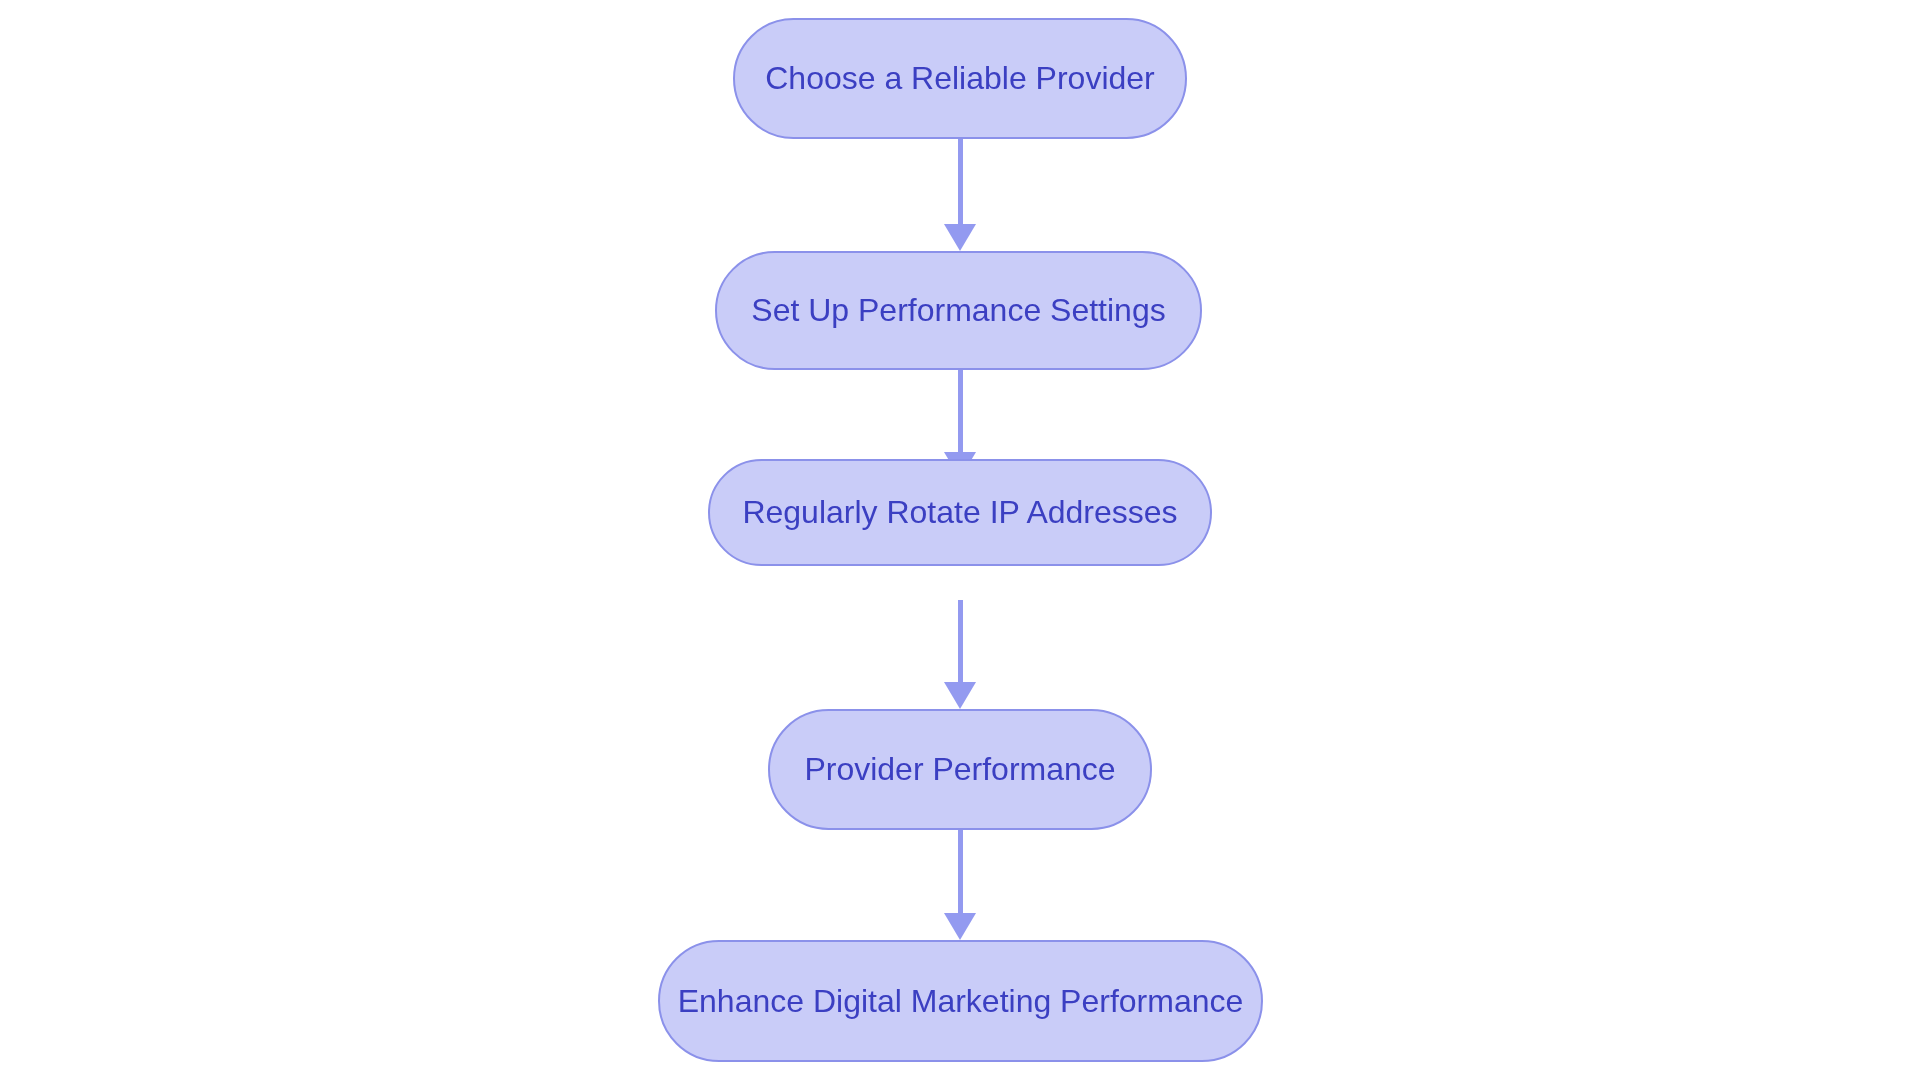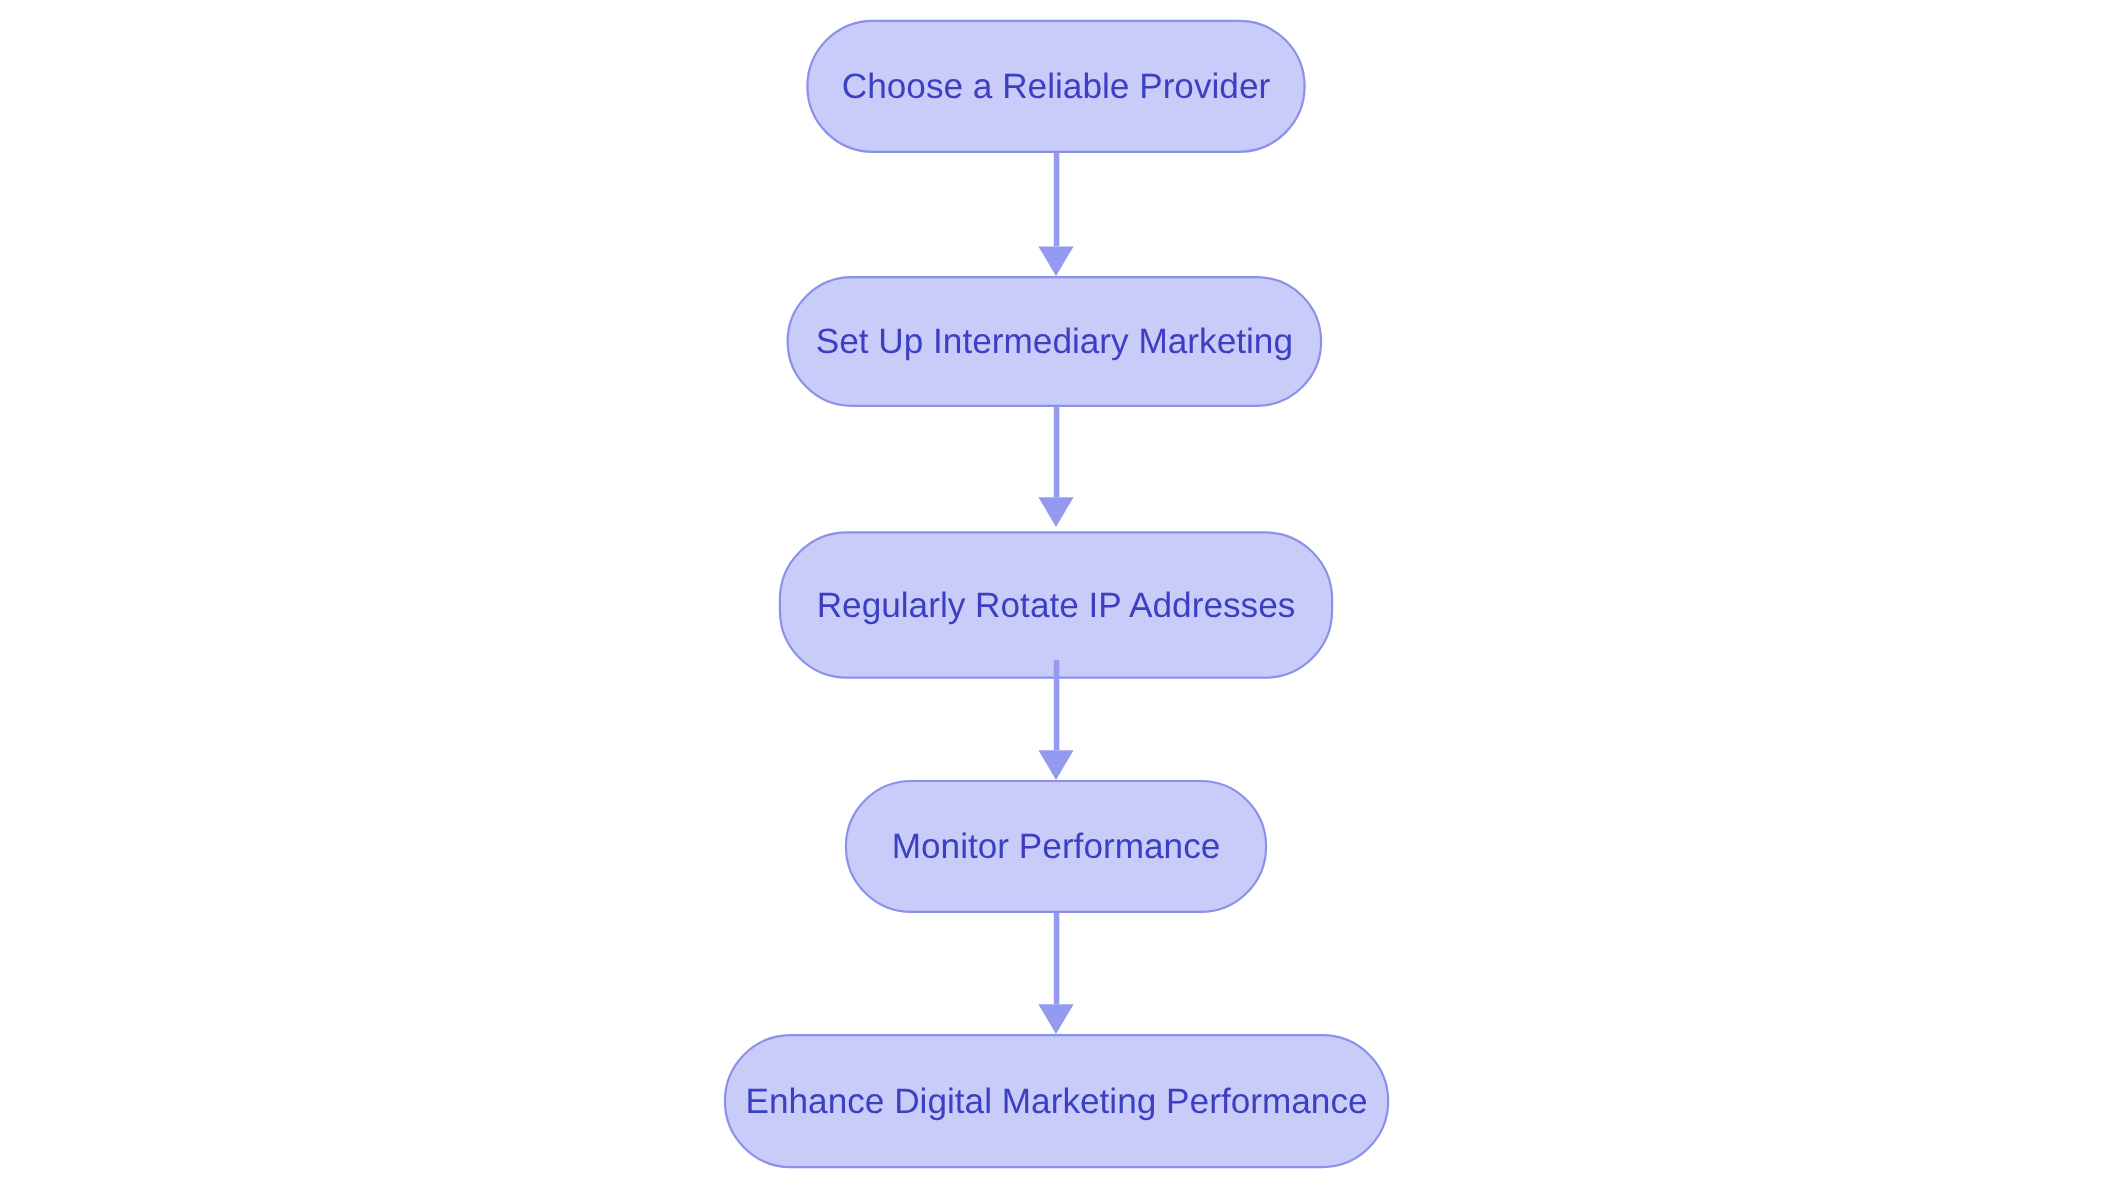"Set Up Intermediary Marketing" span.label { text: Intermediary Marketing -> Performance Settings }
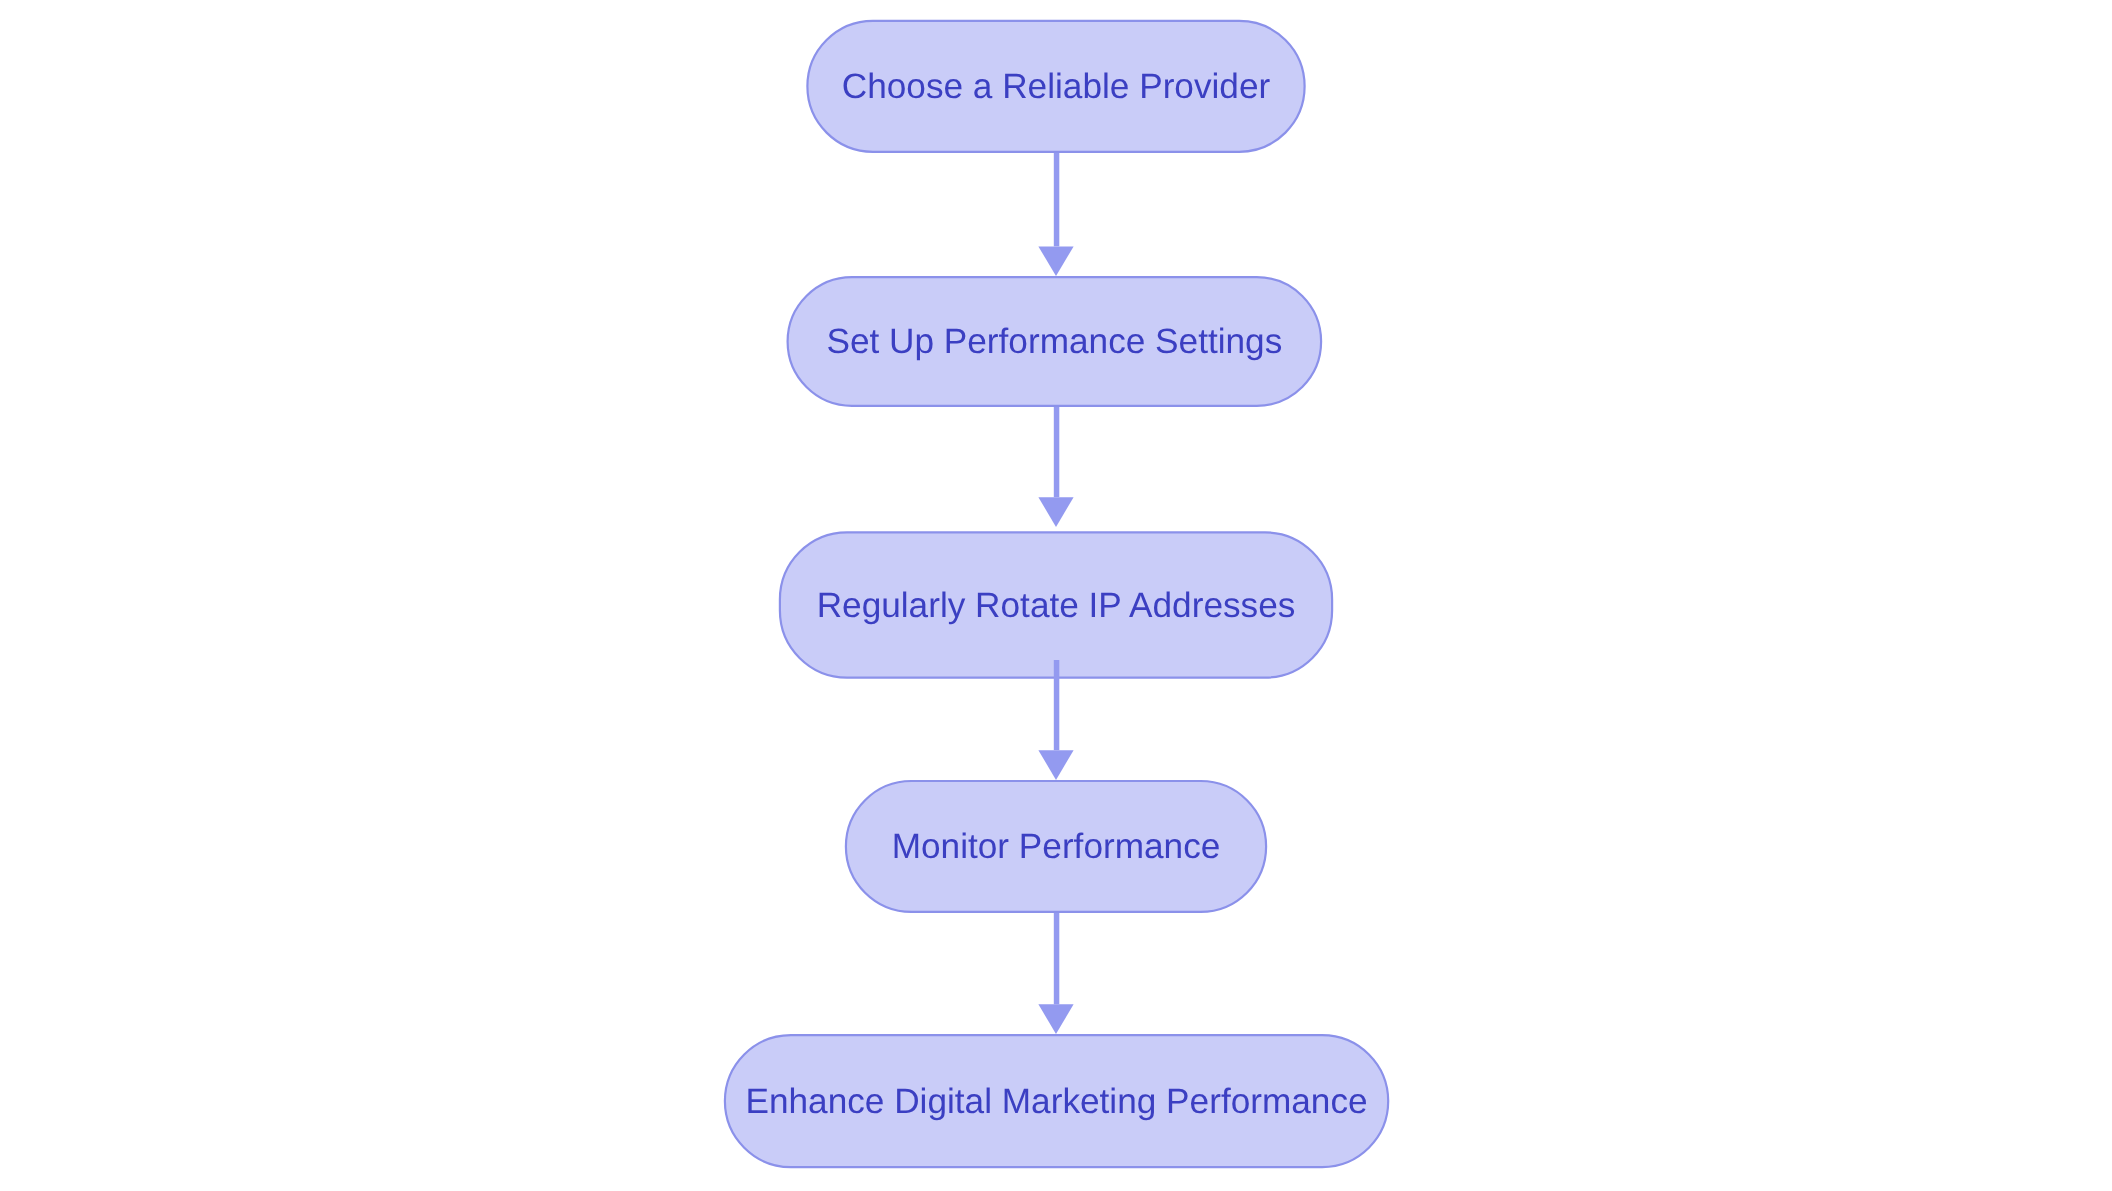"Regularly Rotate IP Addresses" .n3 { height: 134px -> 107px; top: 483px -> 459px }
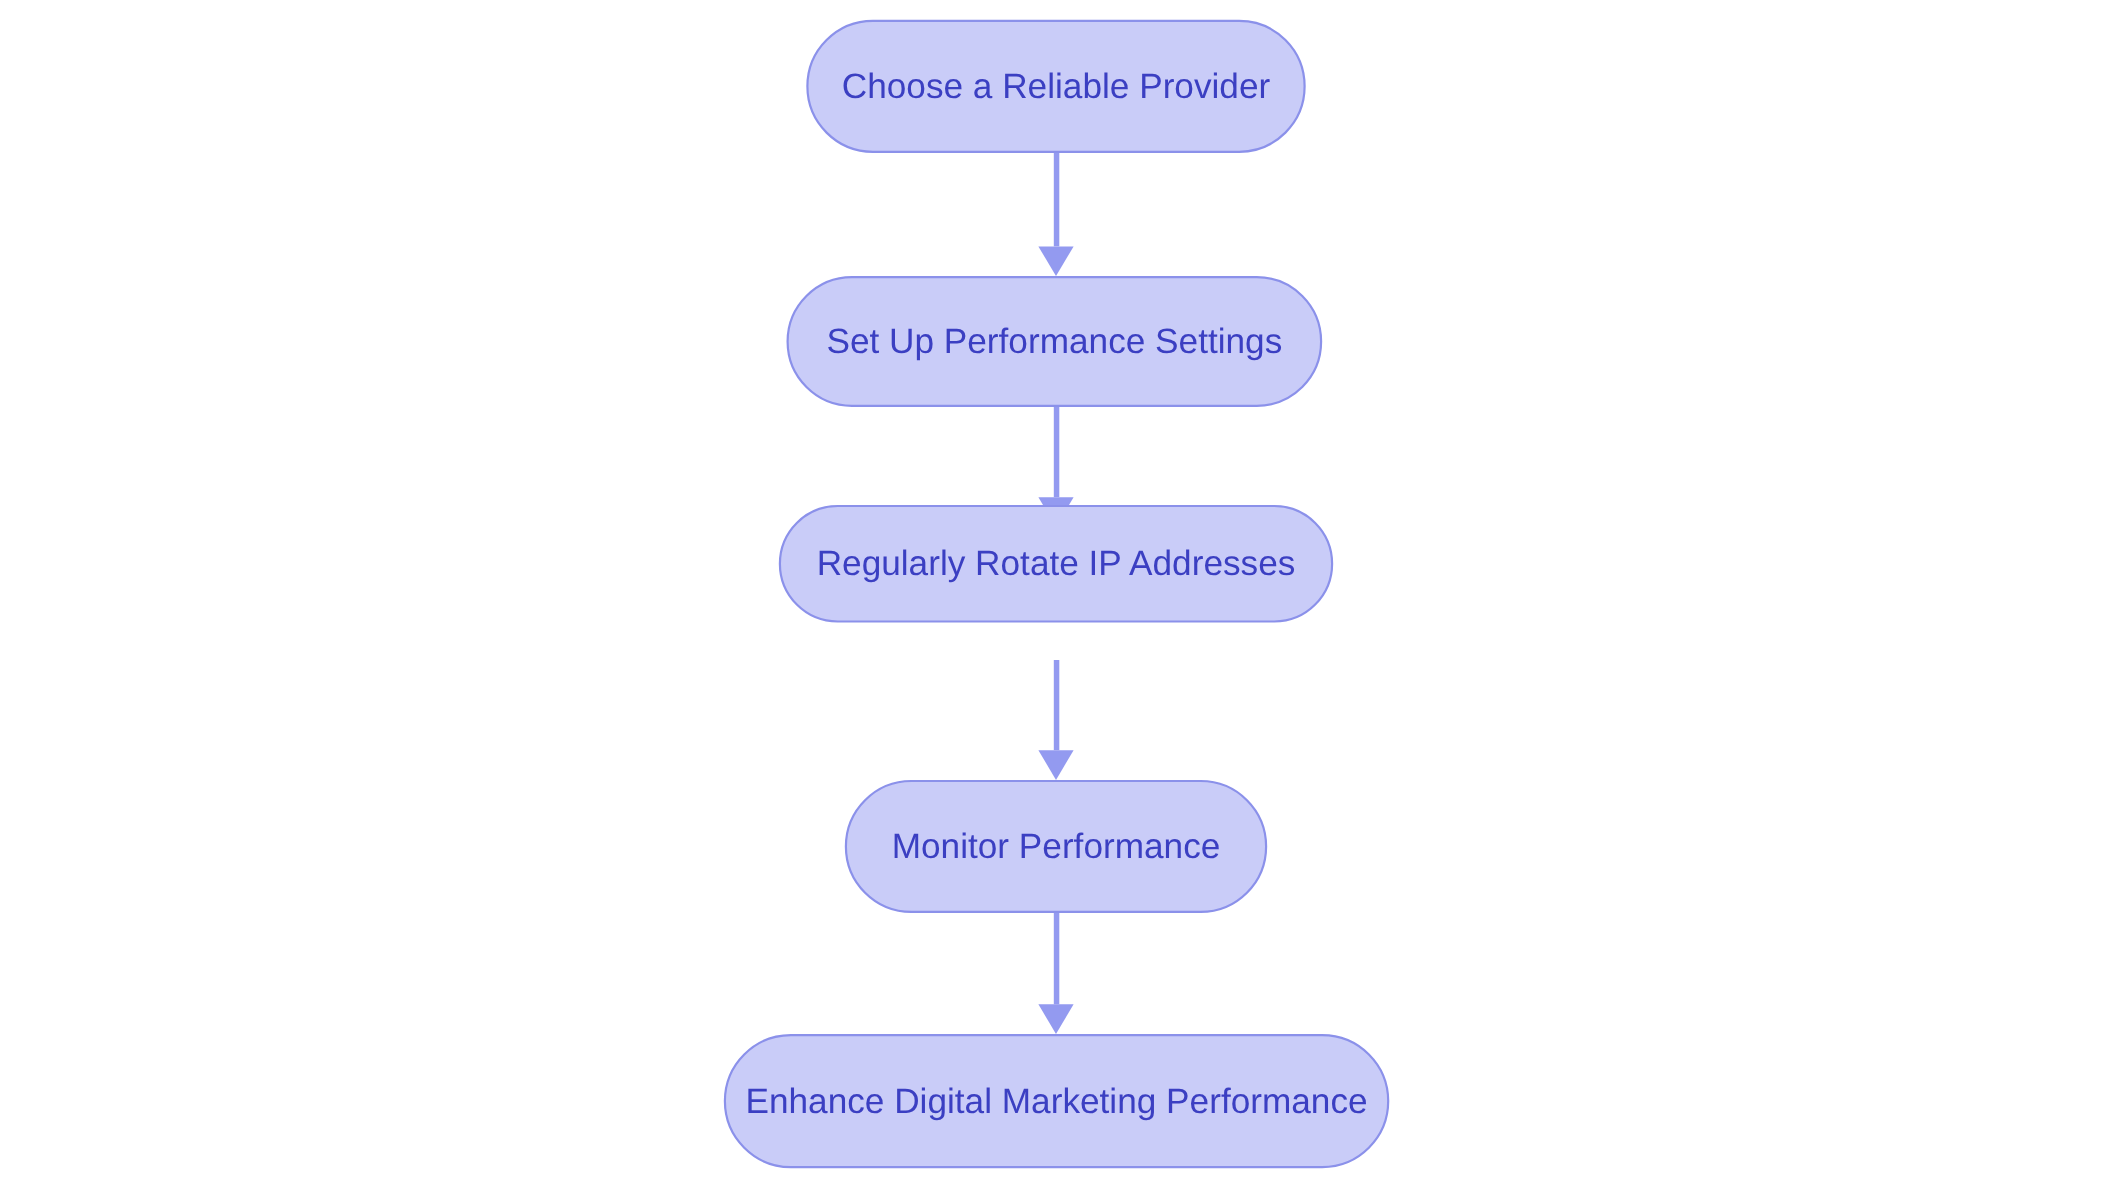"Monitor Performance" span.label { text: Monitor -> Provider }
